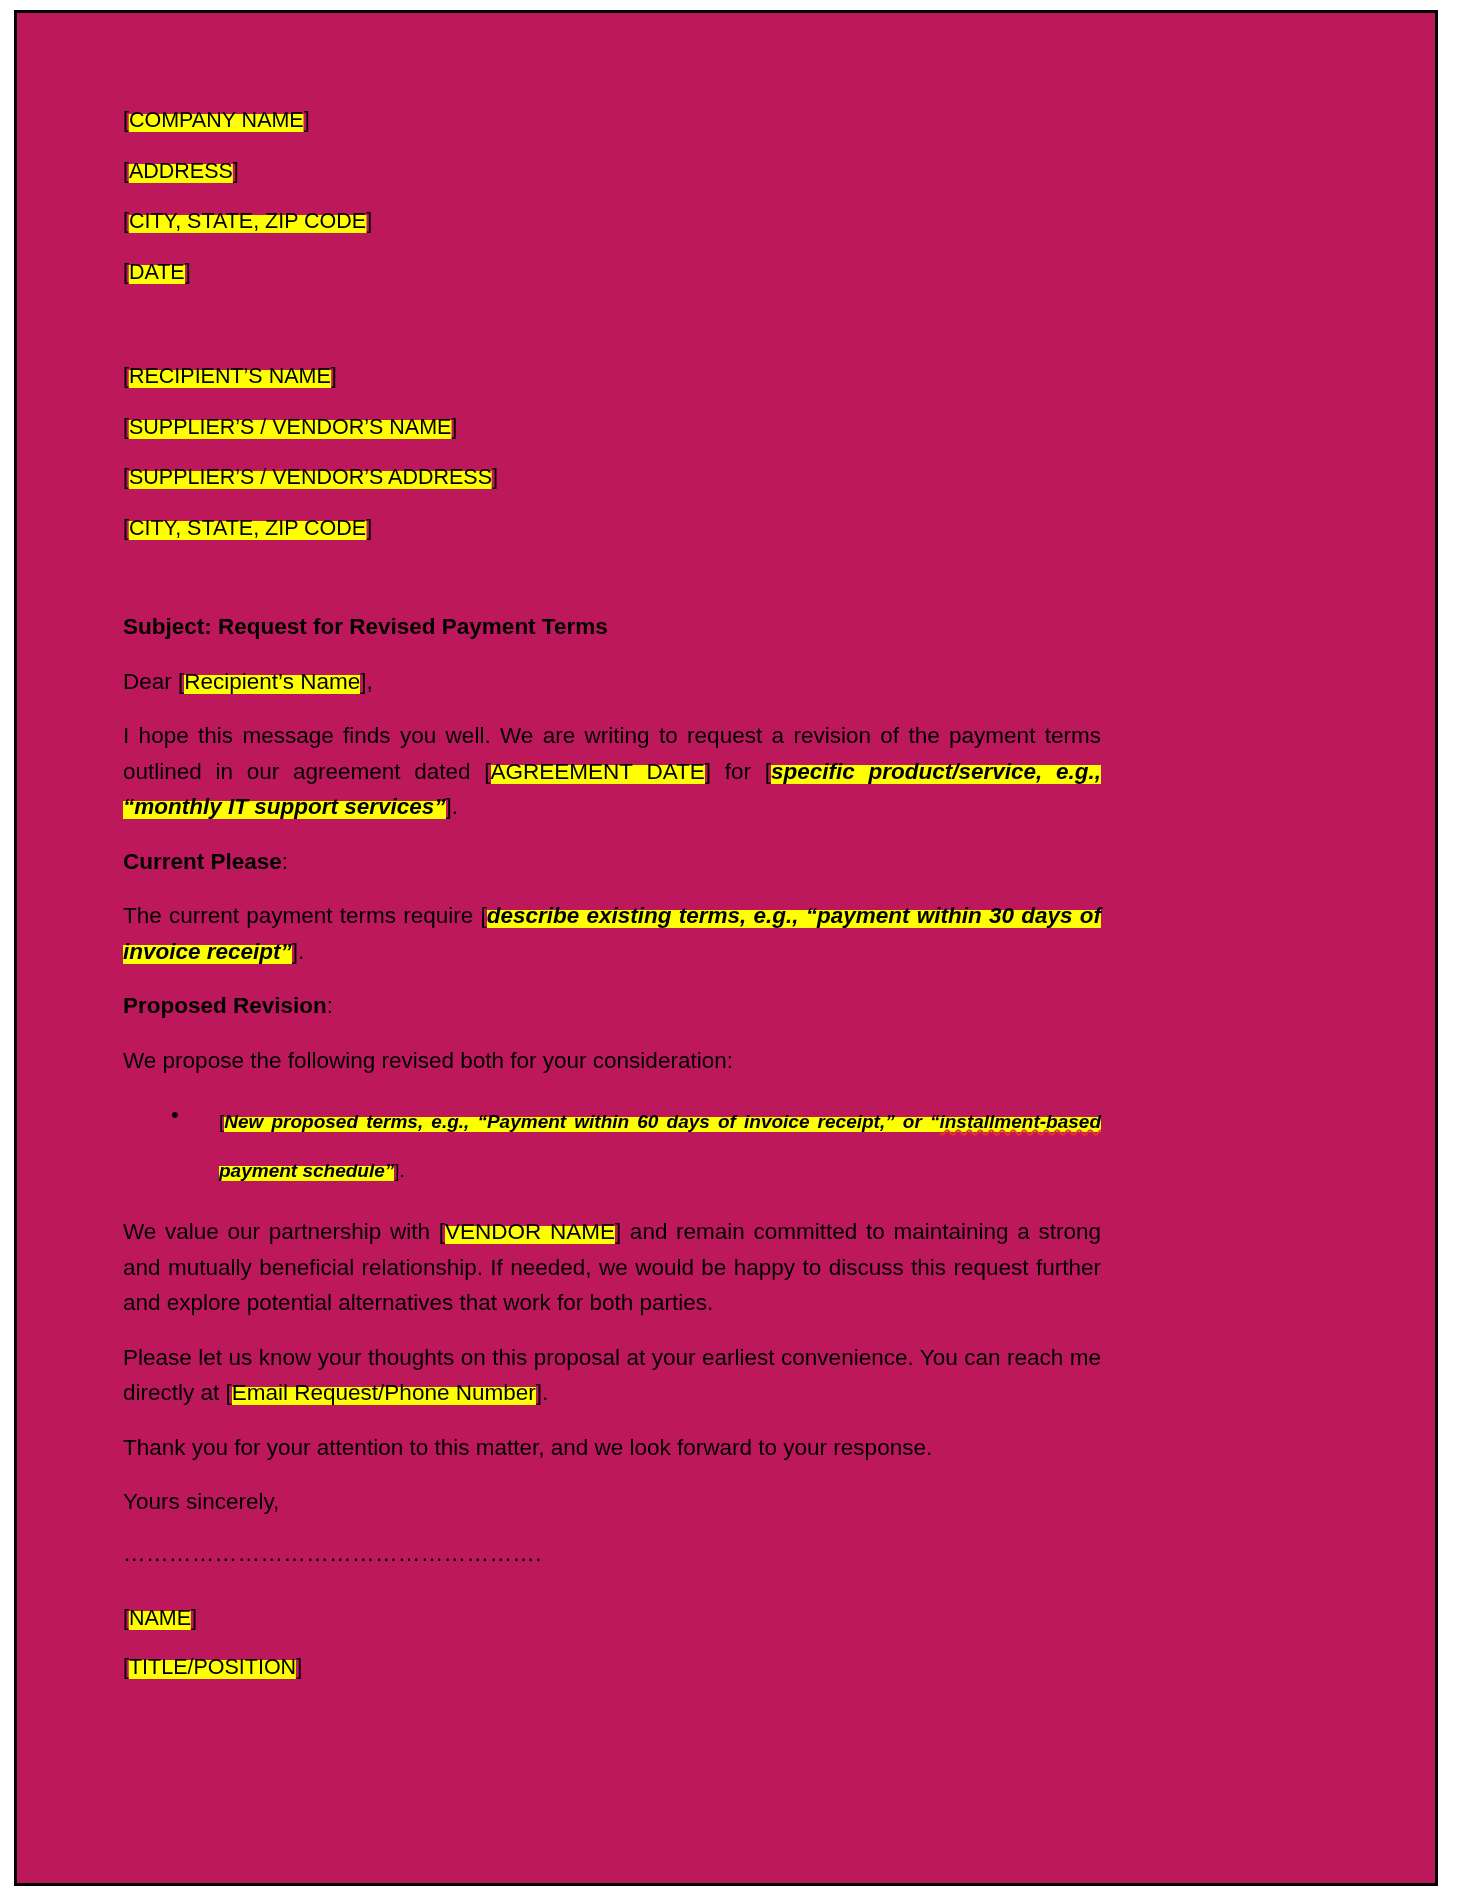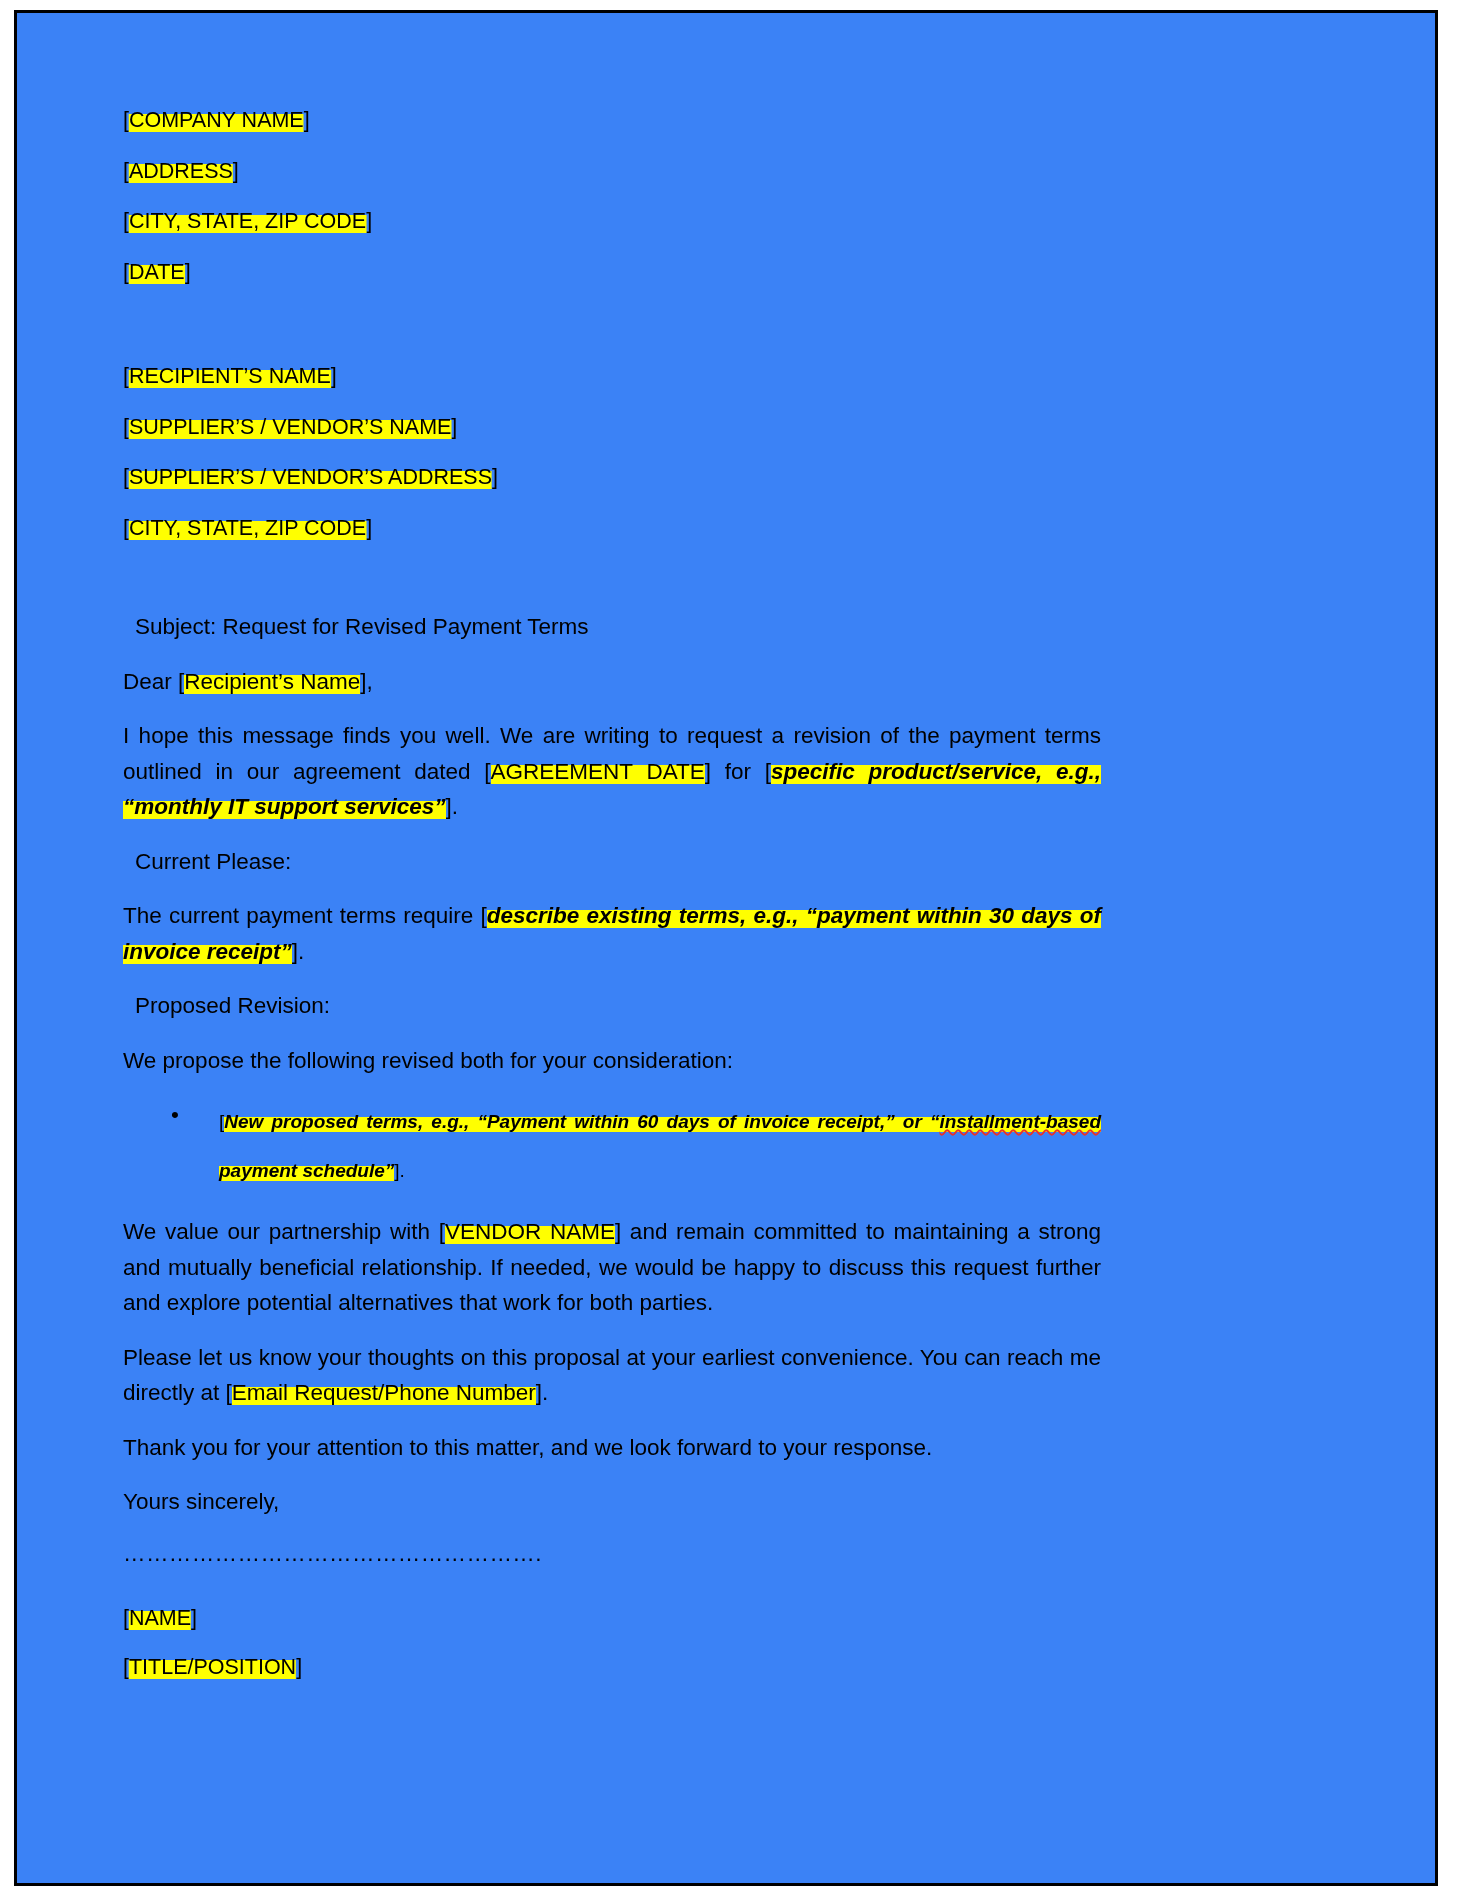"[COMPANY NAME]" #page-frame { background: #3b82f6 -> #be185d }
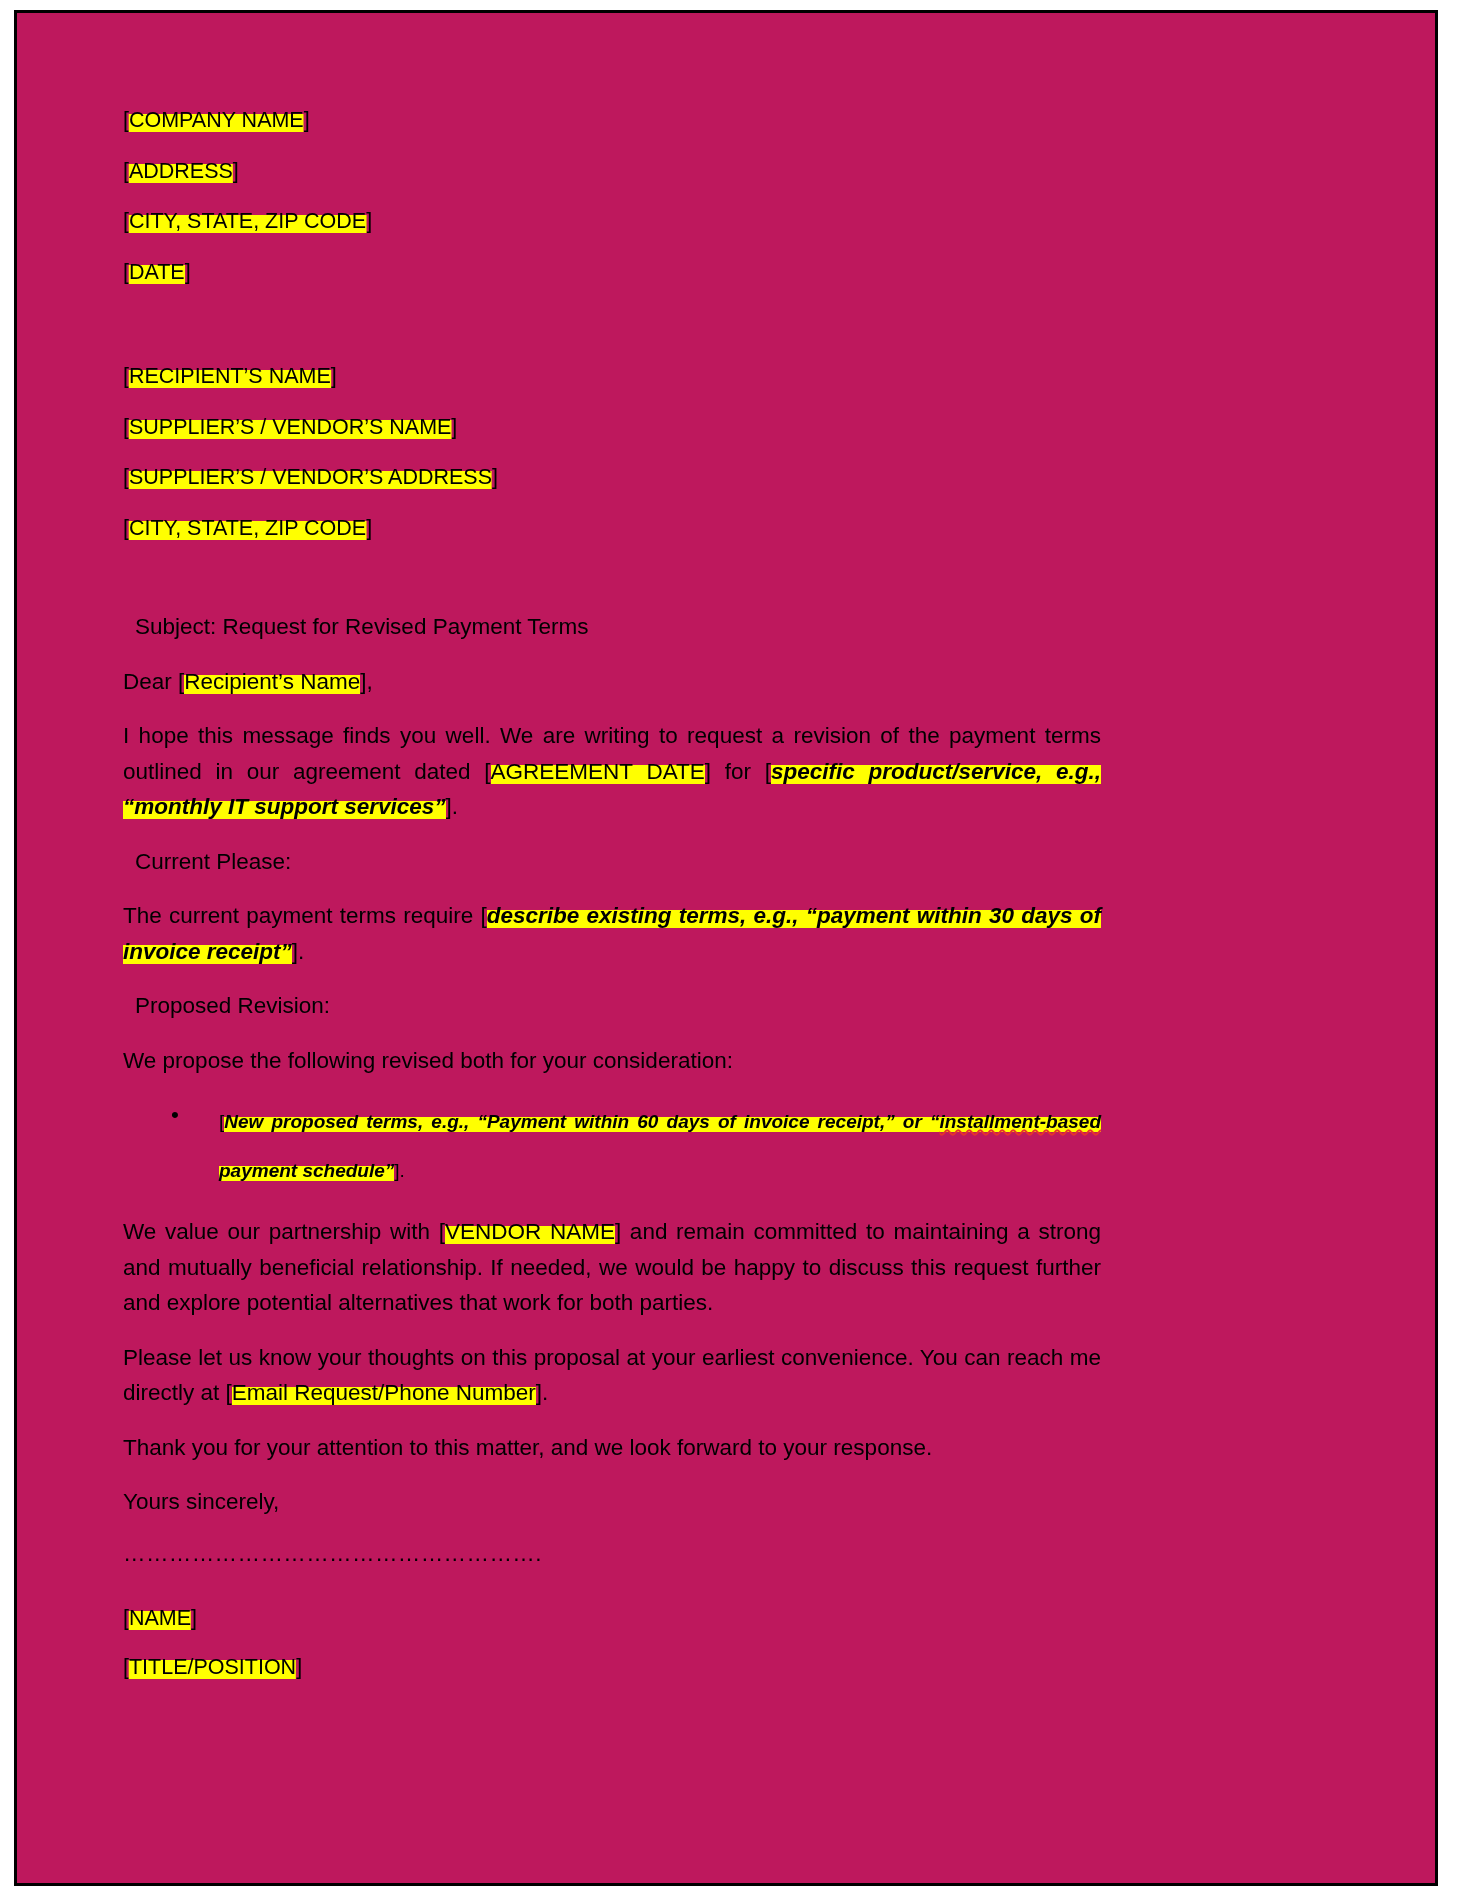"Subject: Request for Revised Payment" .b { font-weight: normal -> bold; margin-left: 12px -> none }
